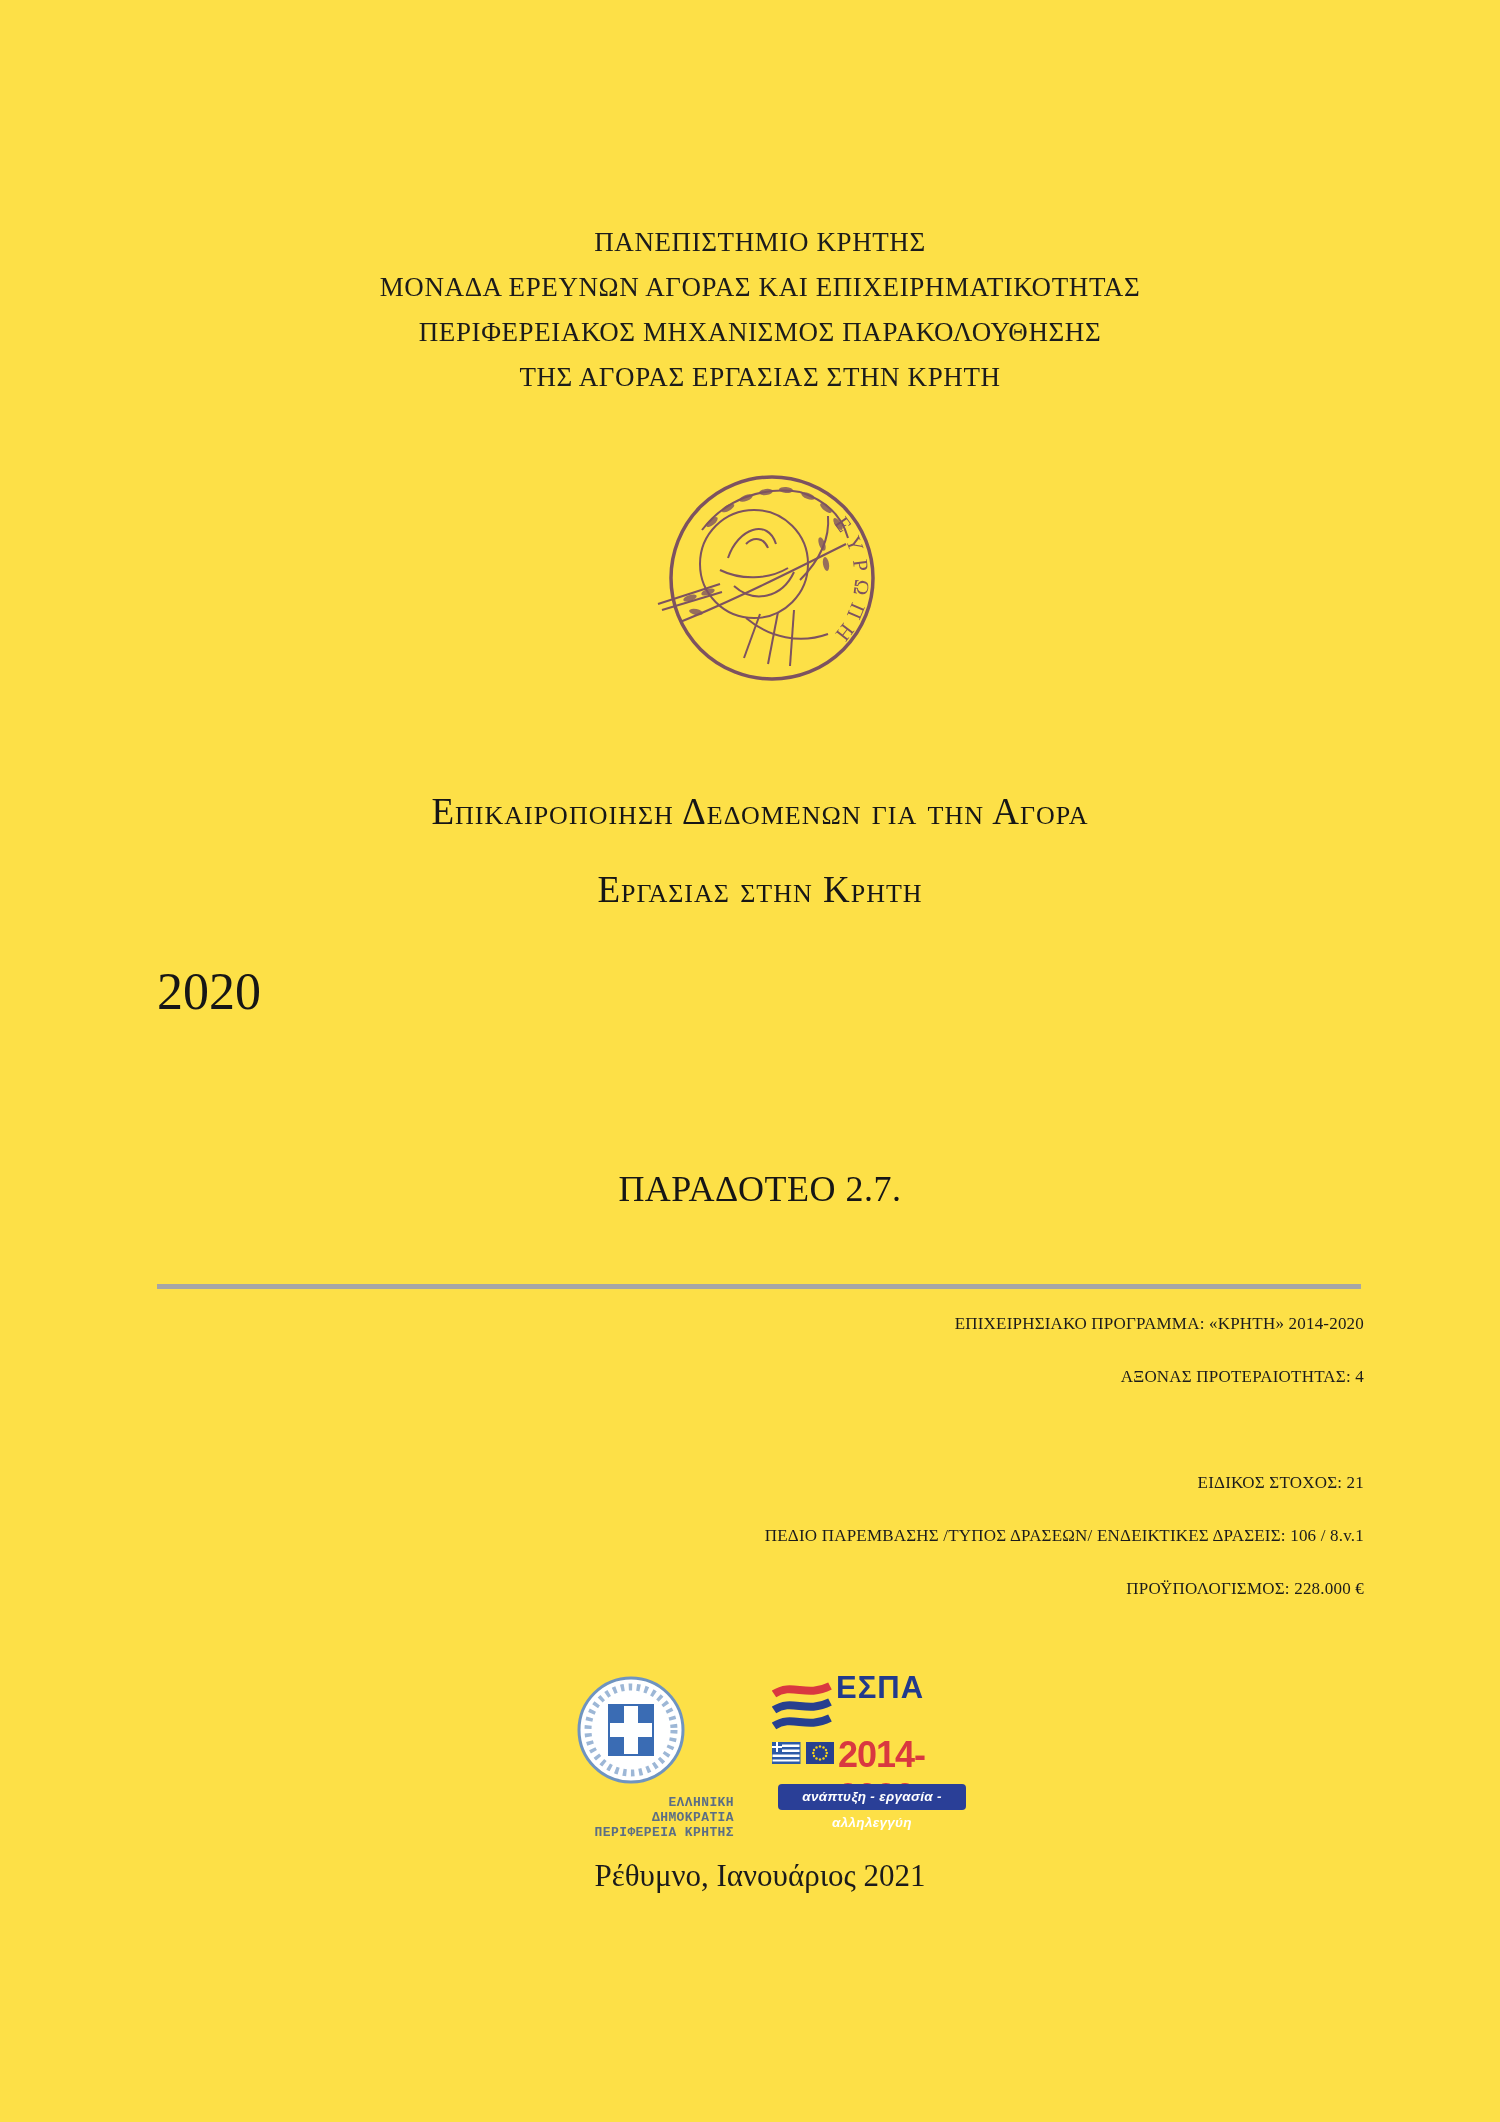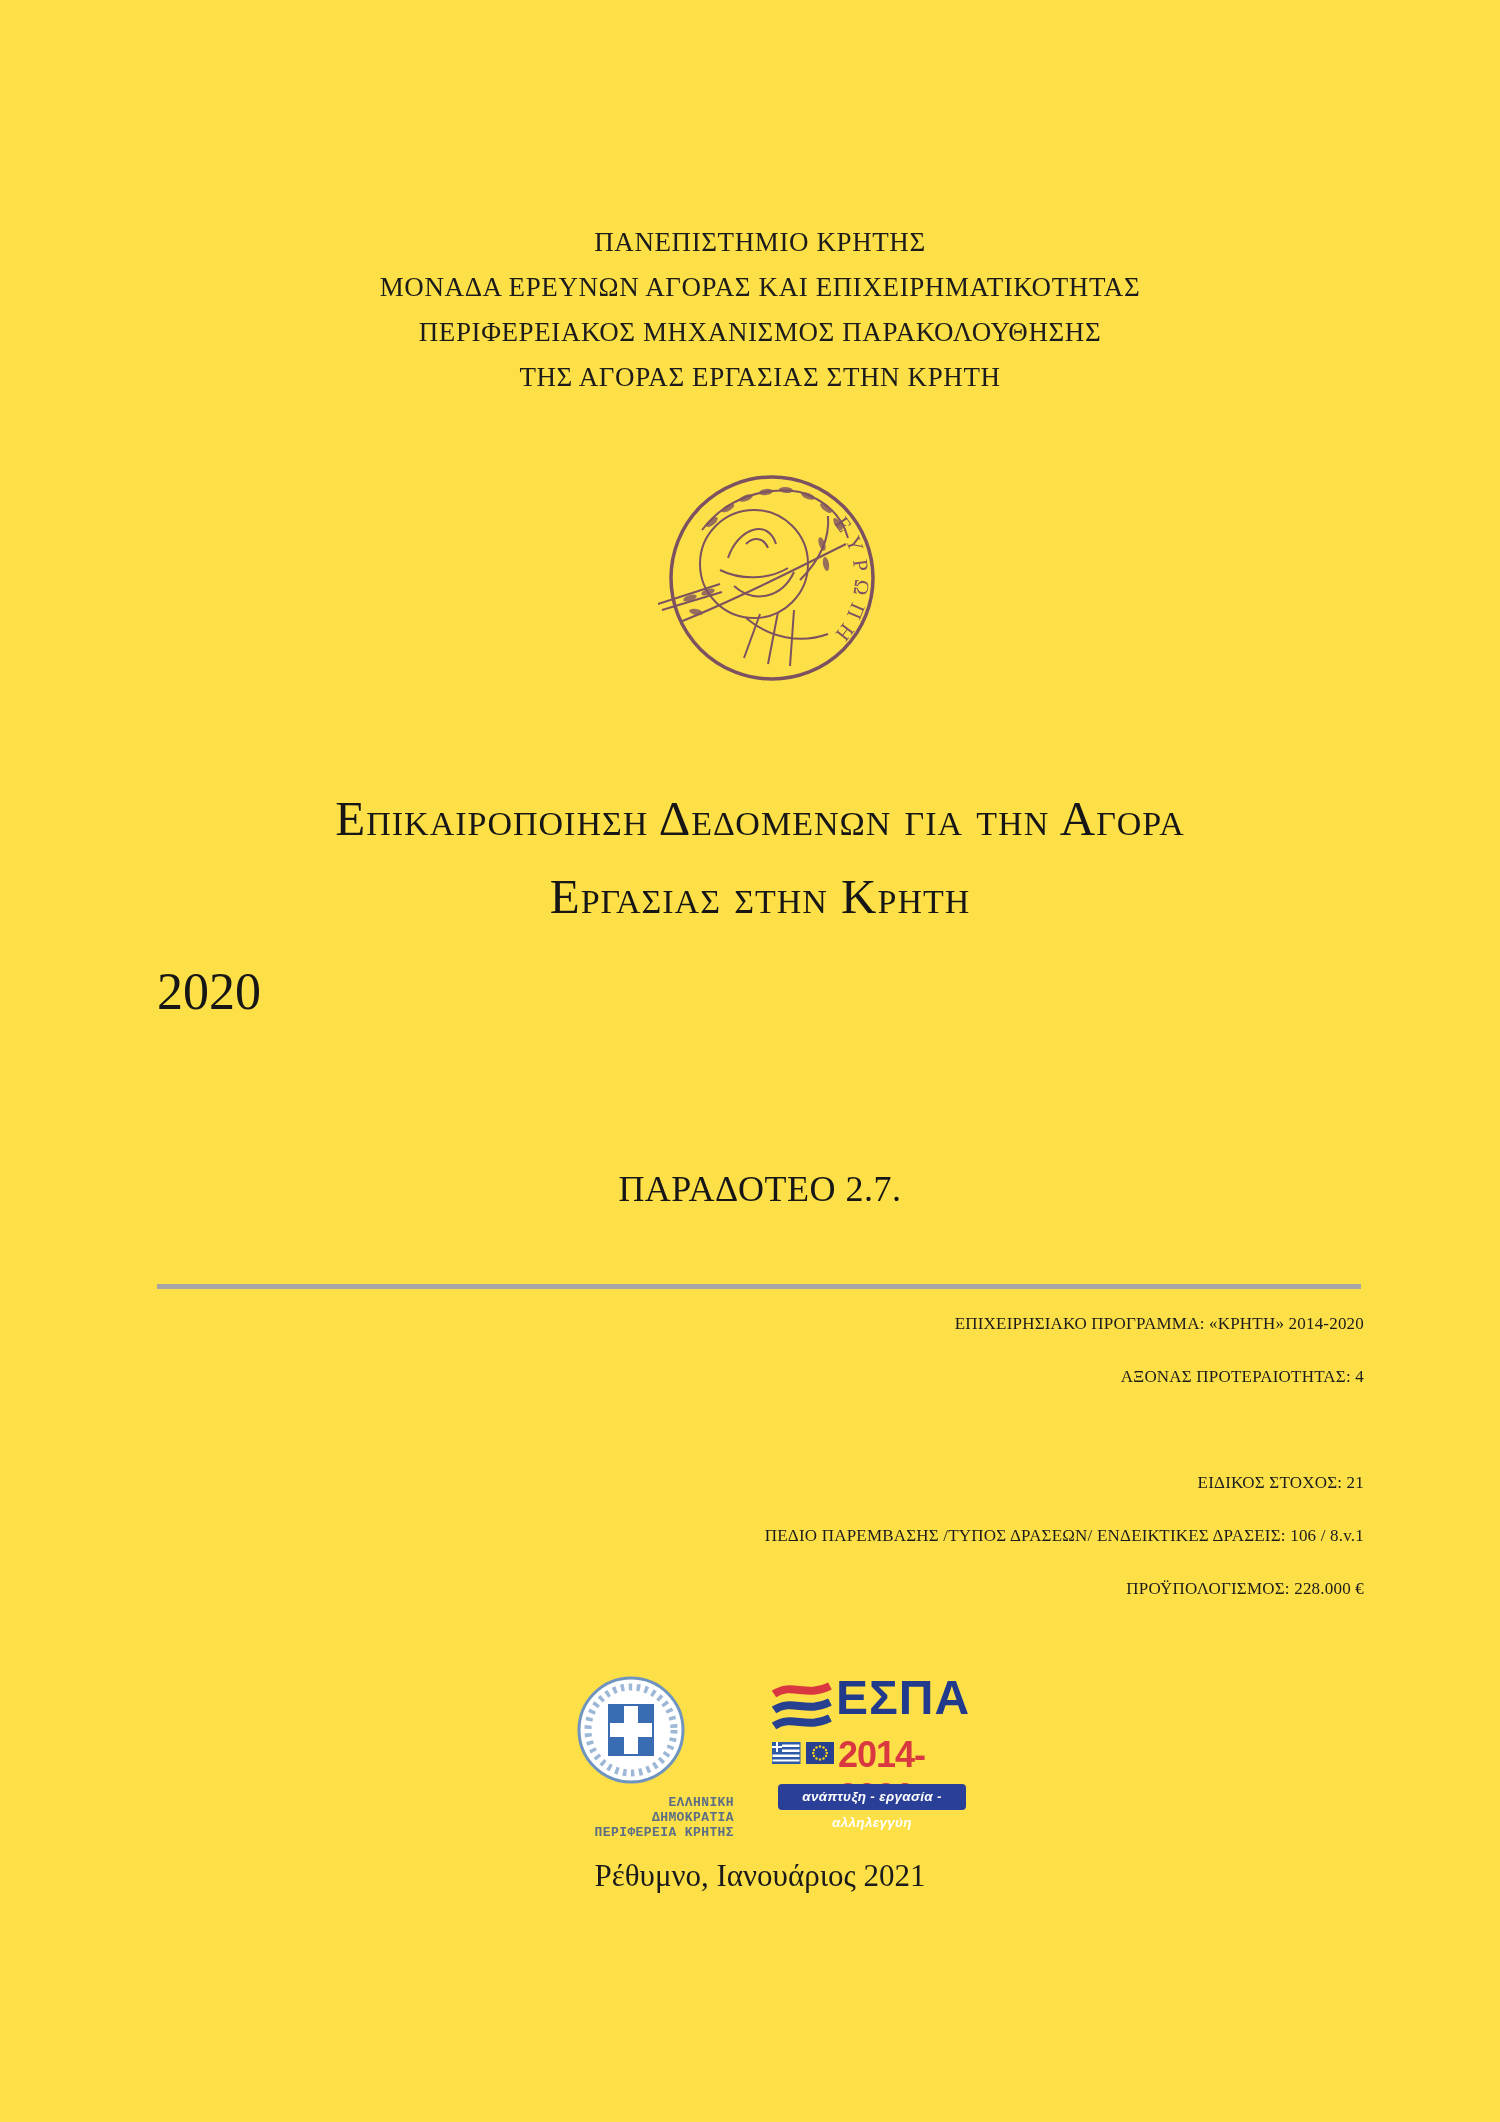"Επικαιροποιηση Δεδομενων για την Αγορα" .title-line { font-size: 49px -> 37px }
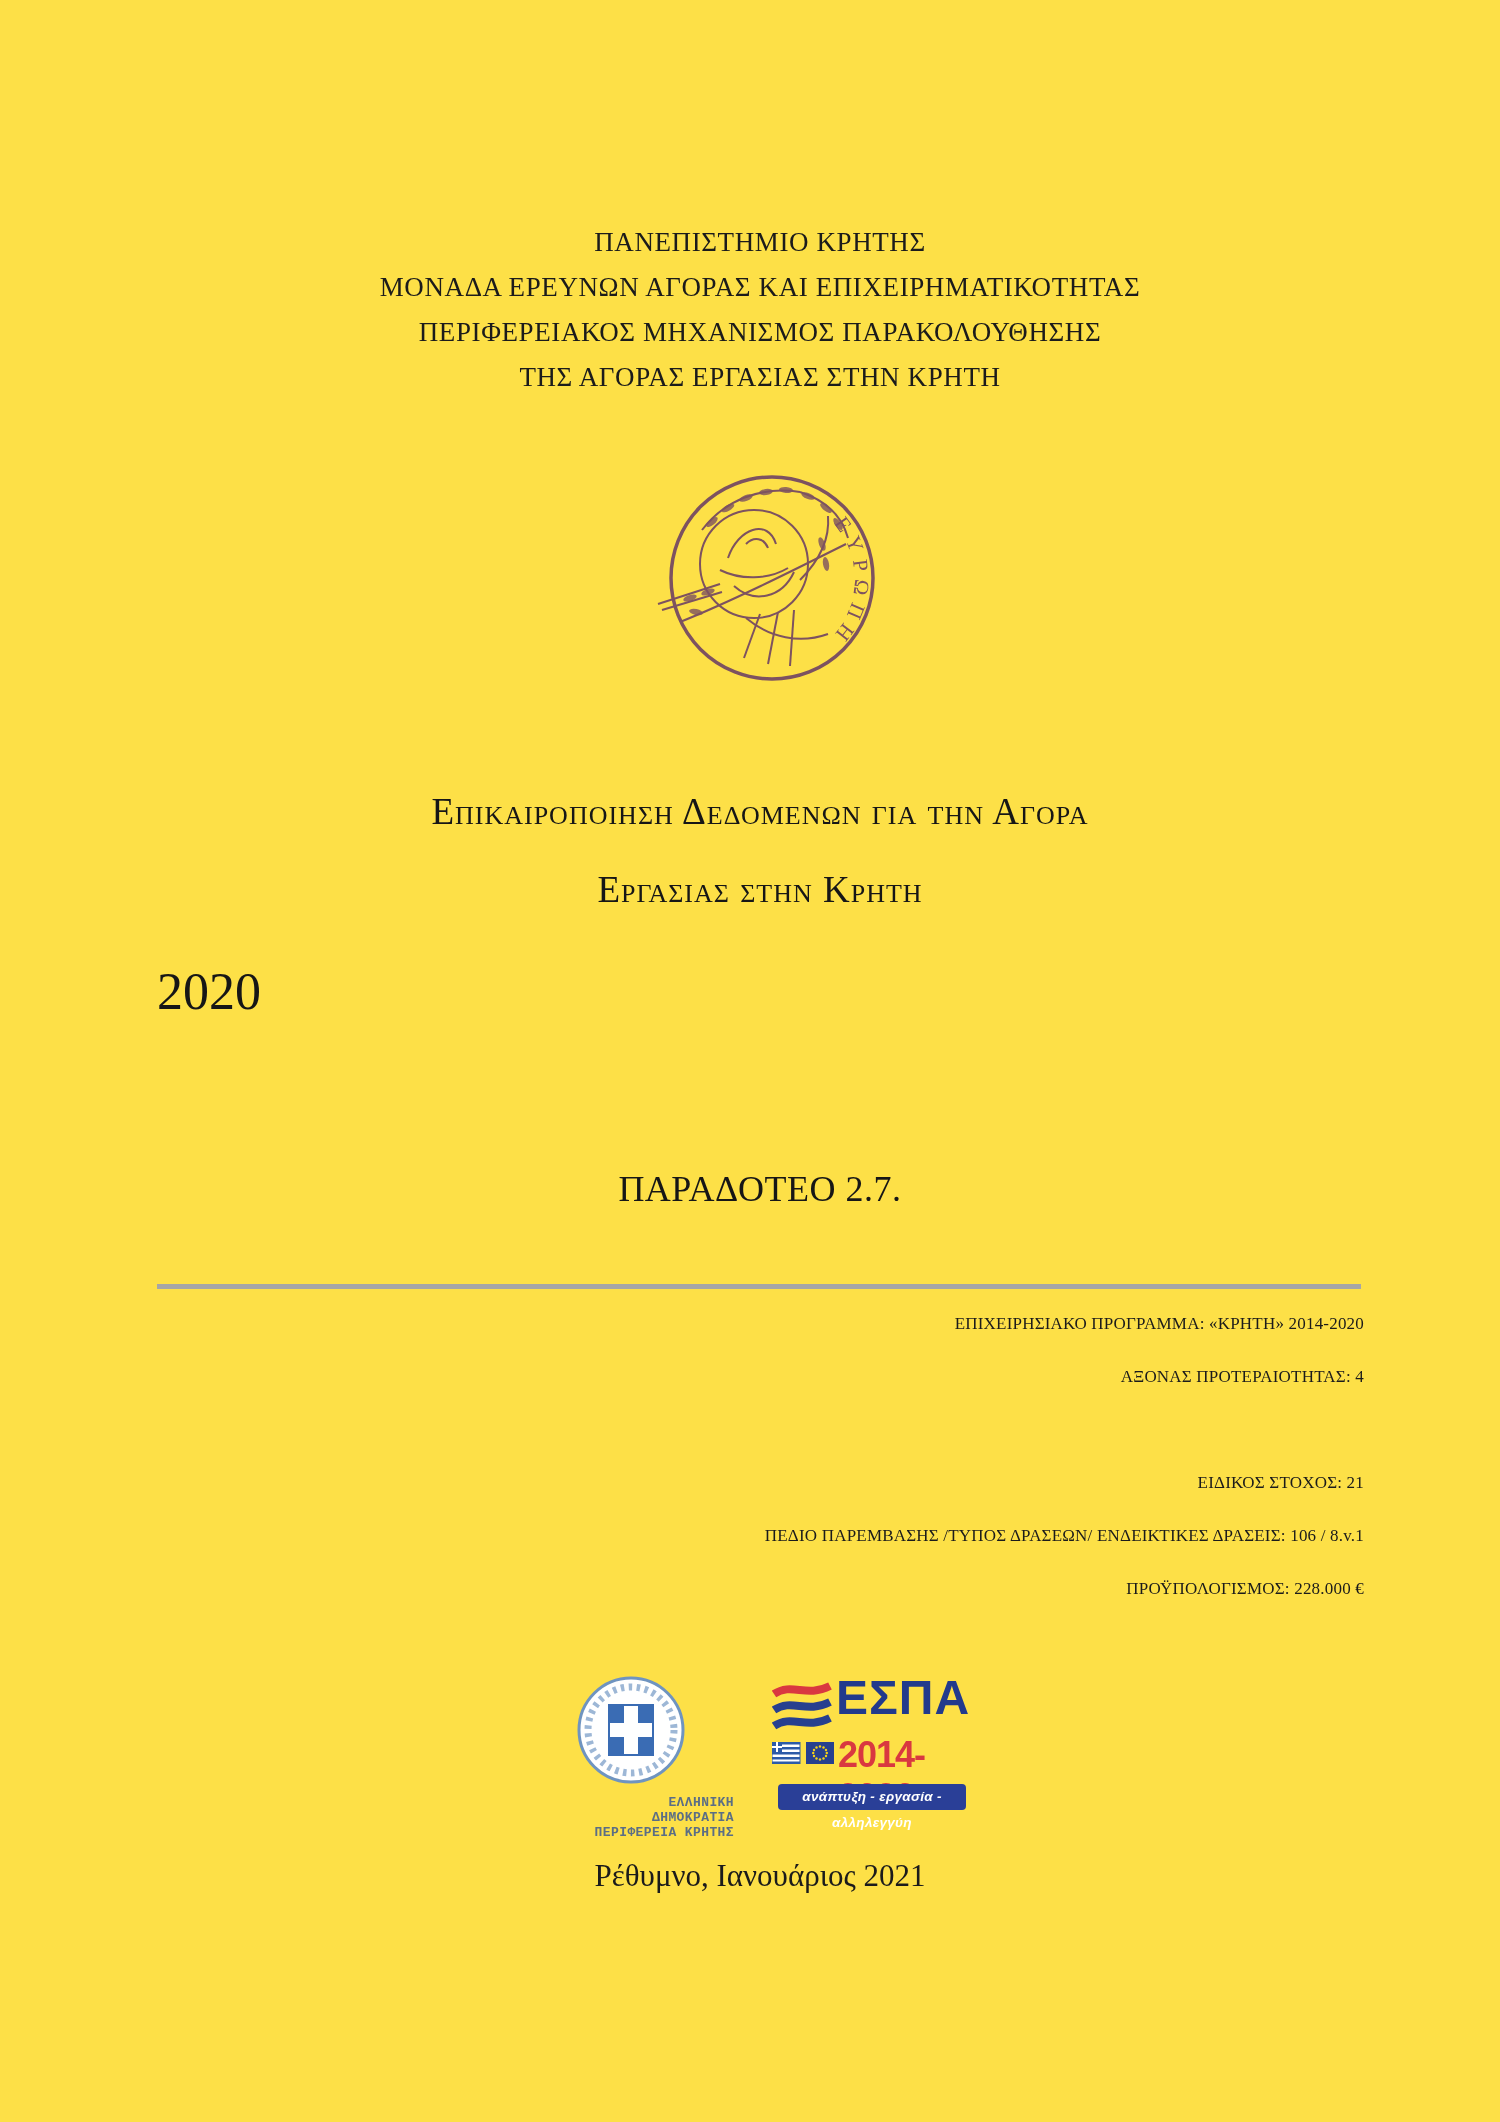"ΕΣΠΑ" .espa-name { font-size: 48px -> 31px }
